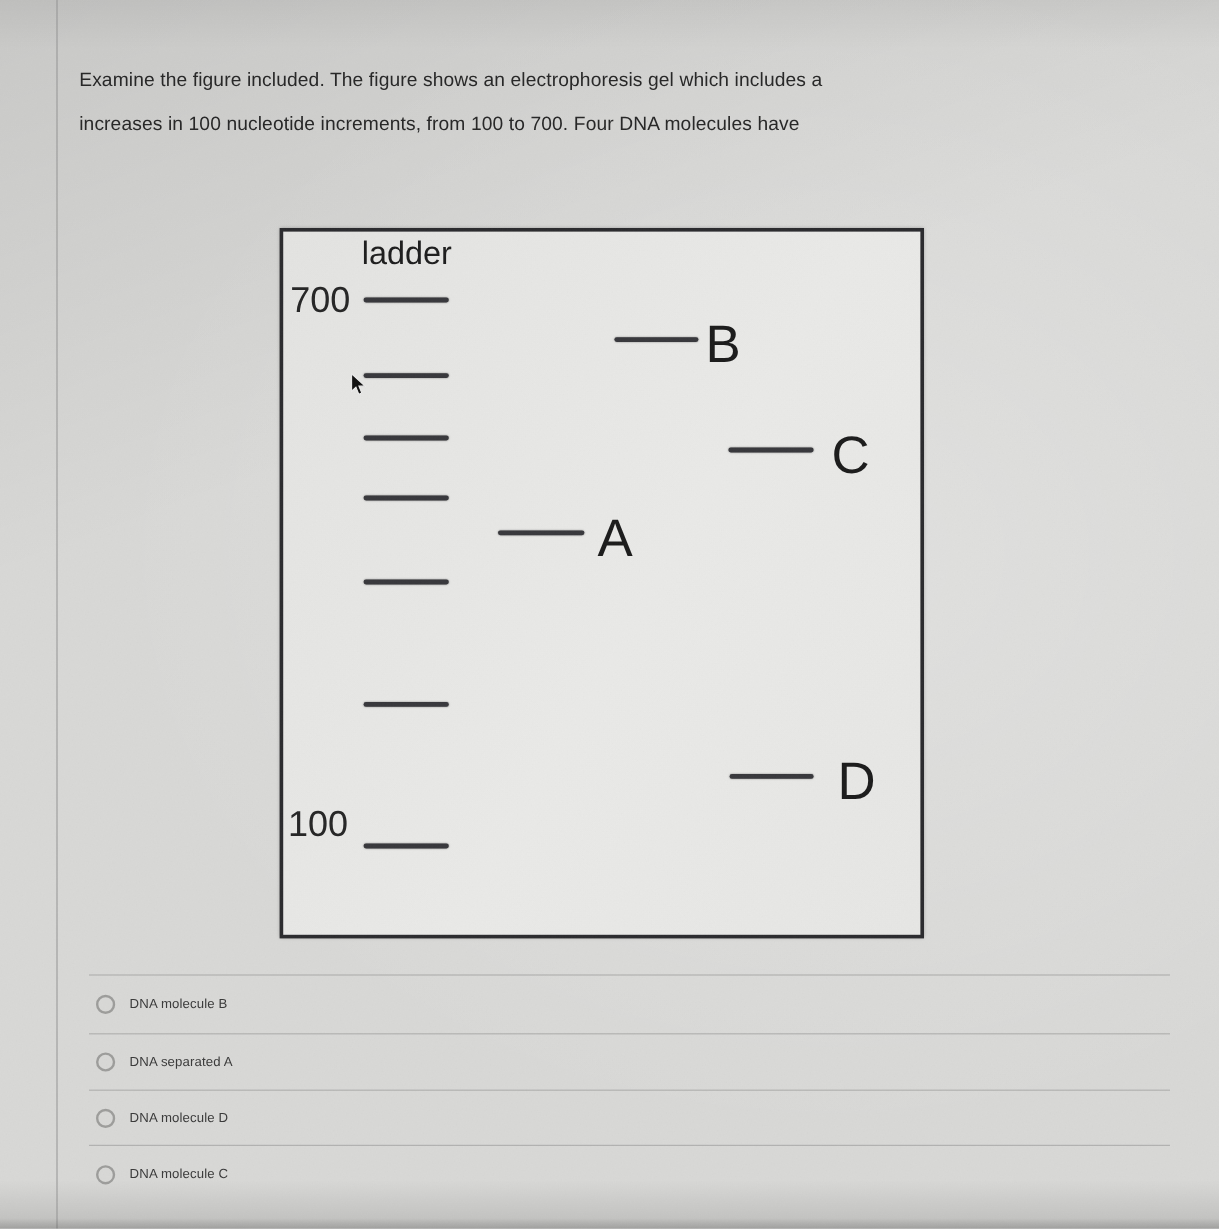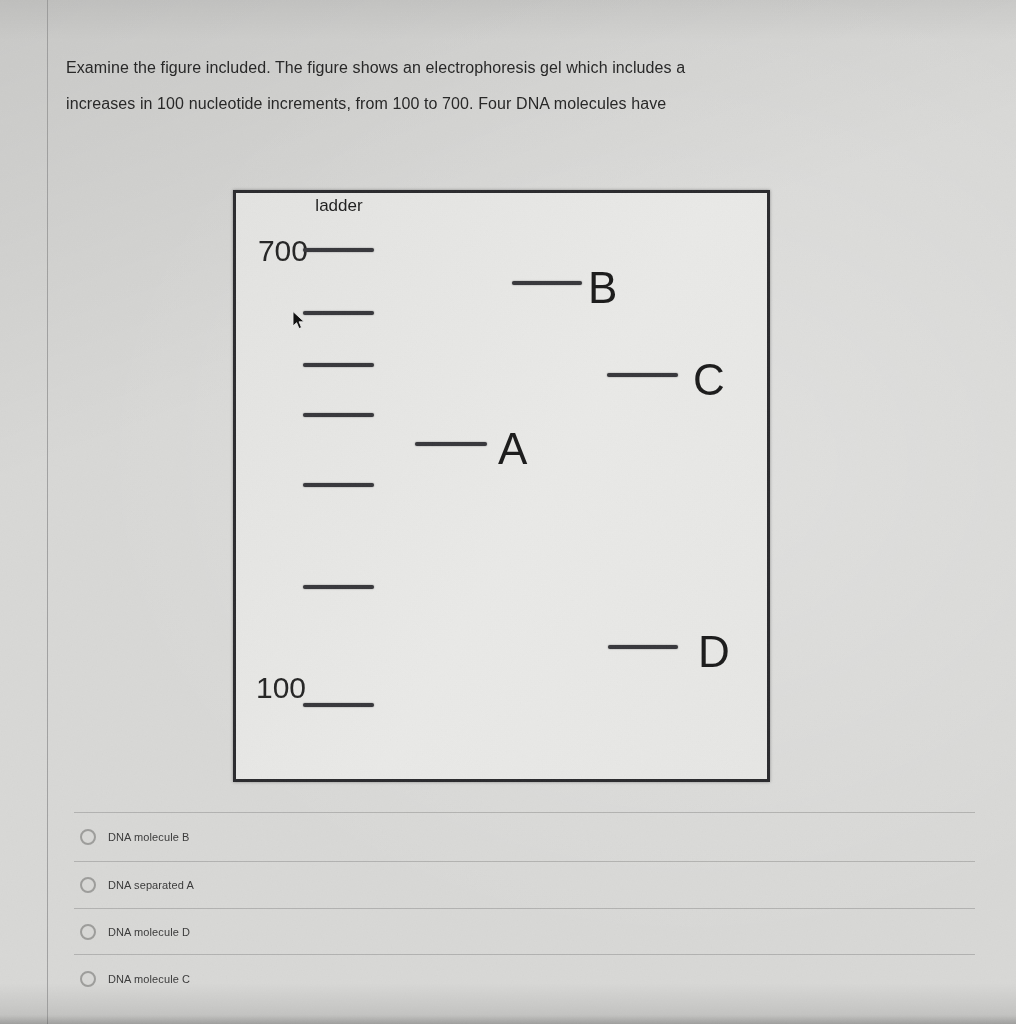"ladder" .lane-label { font-size: 17px -> 27px }
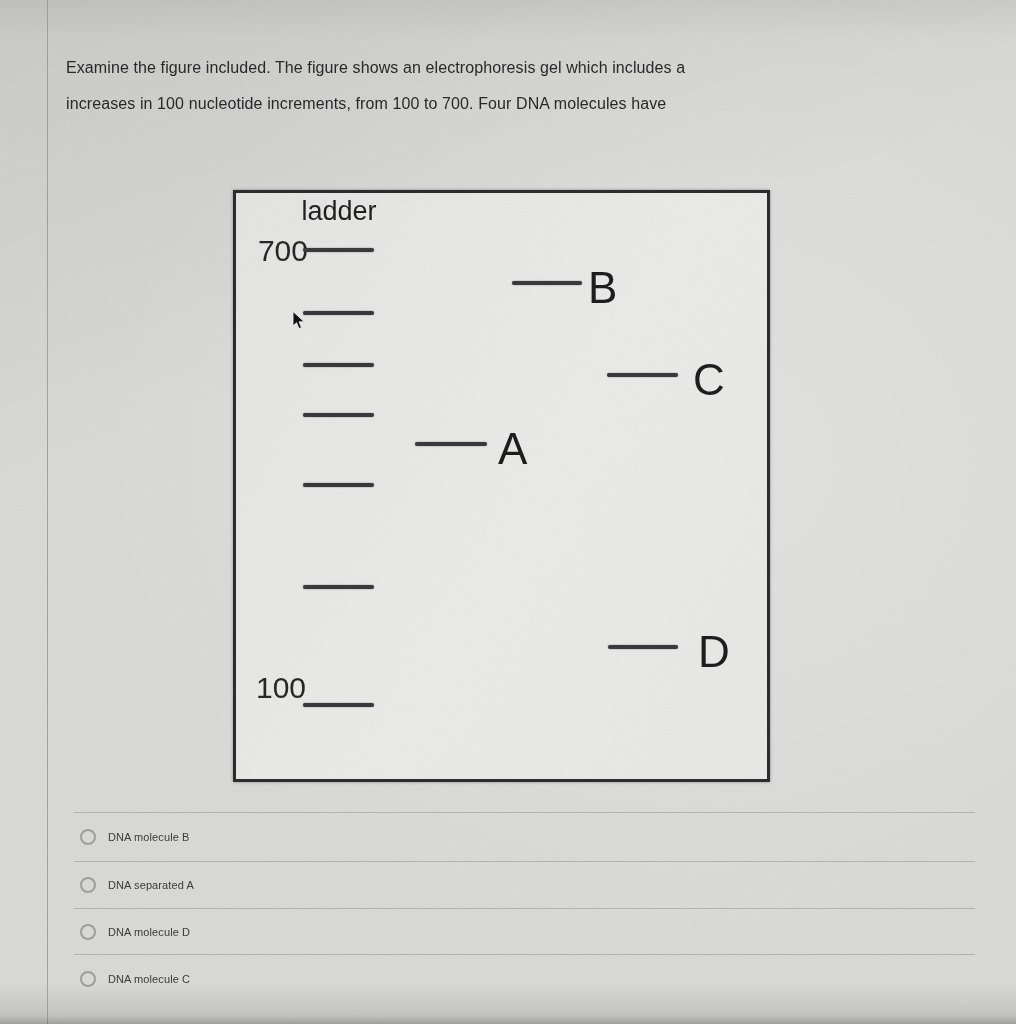"700" .tick { padding-left: 16px -> none }
